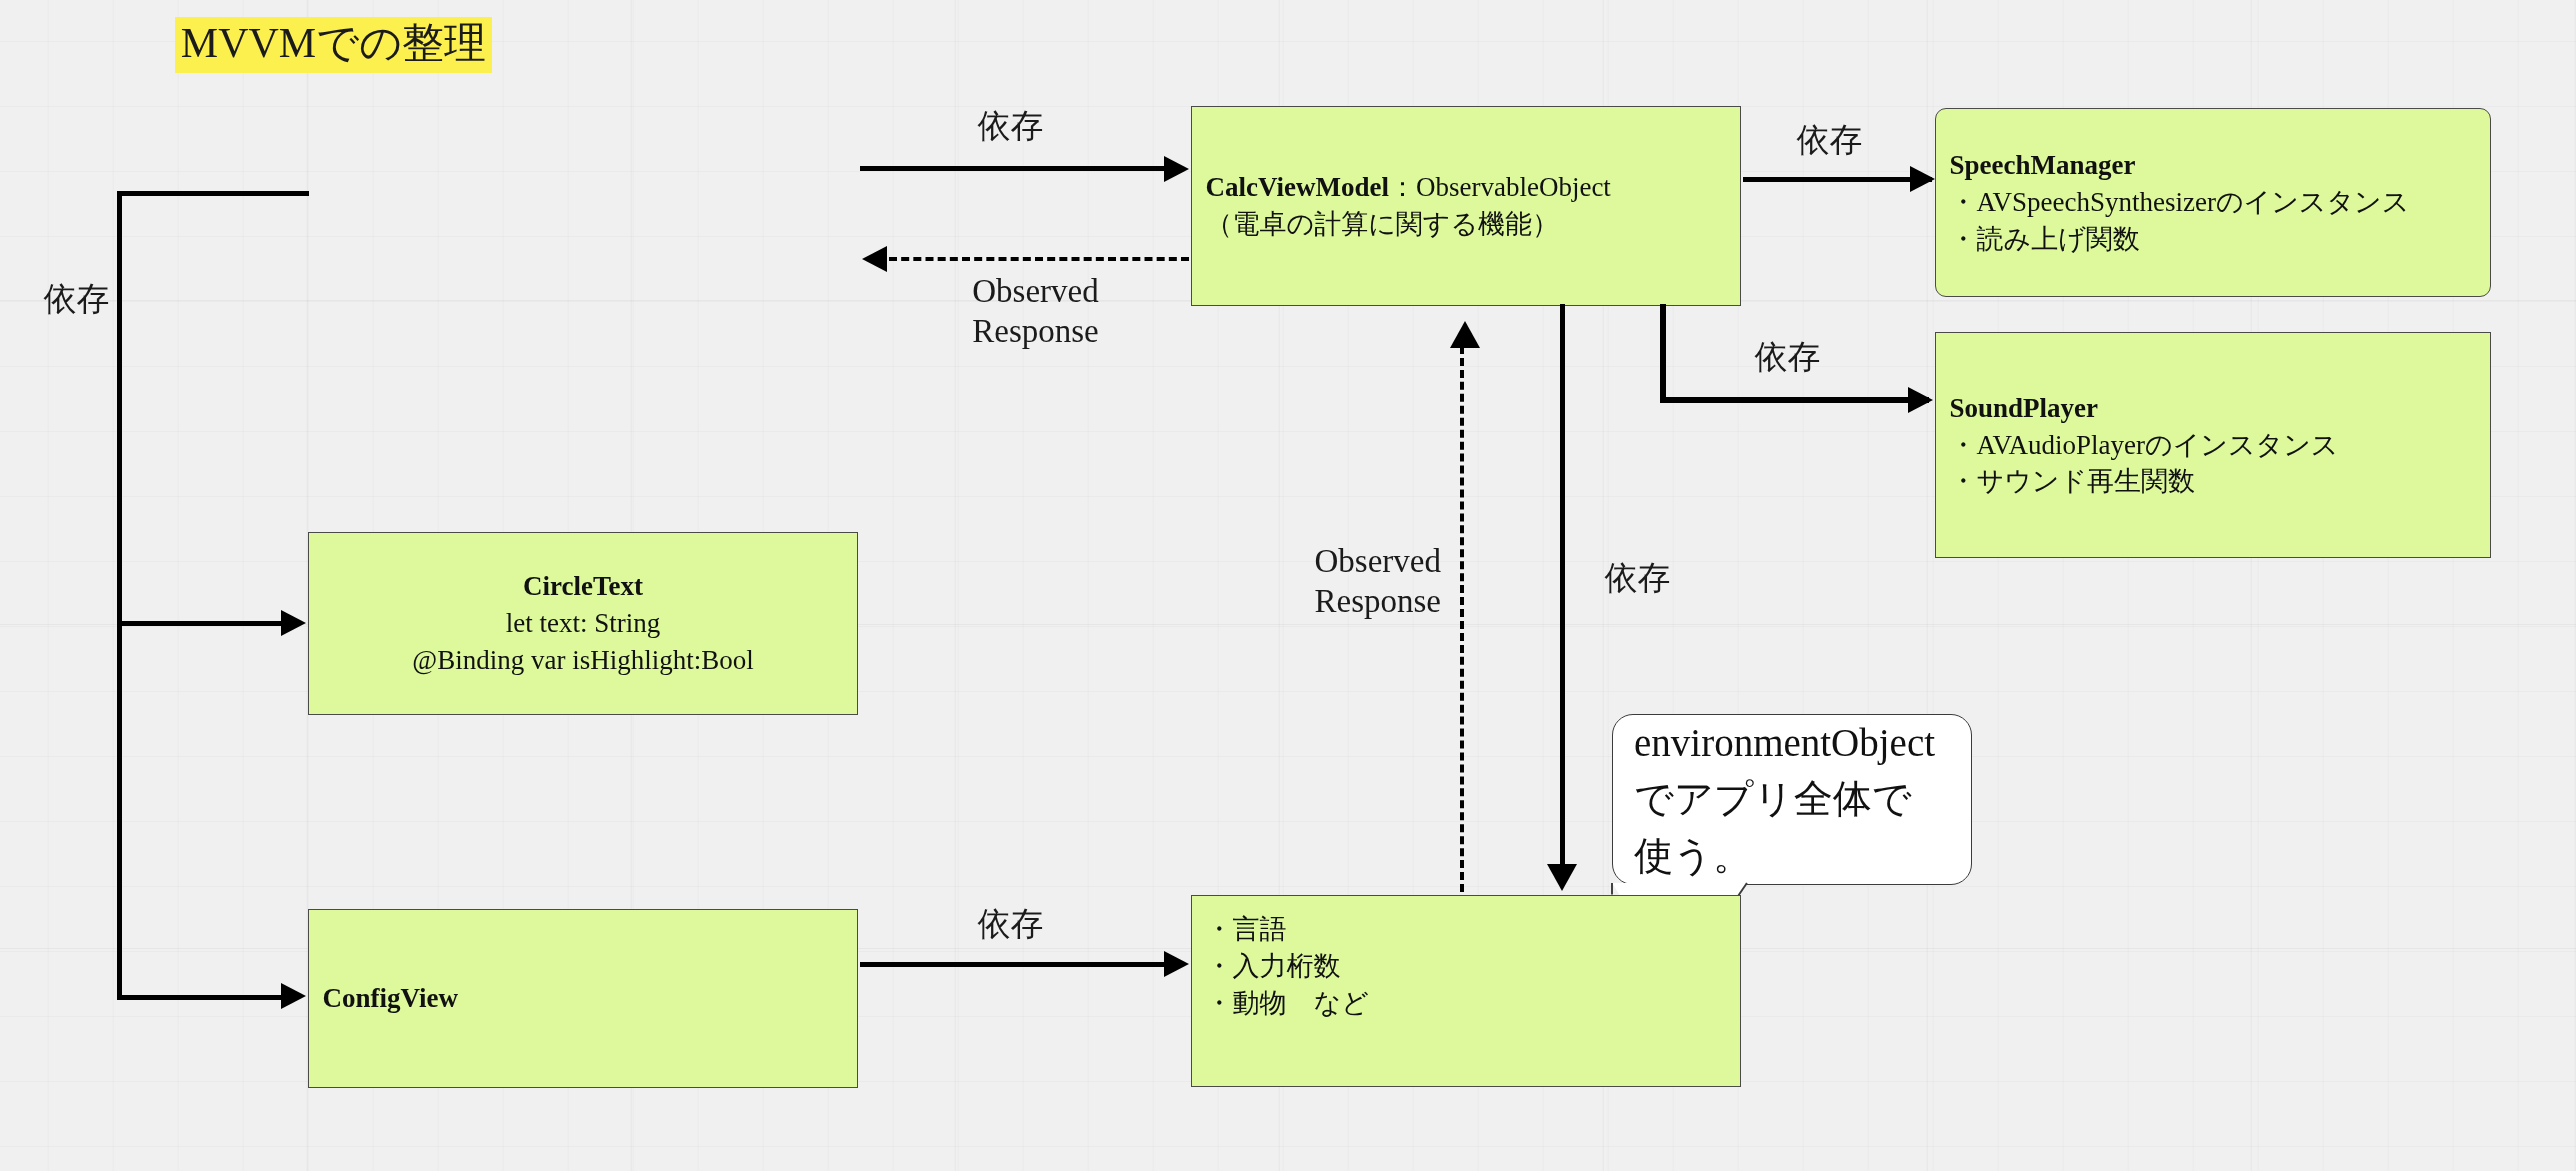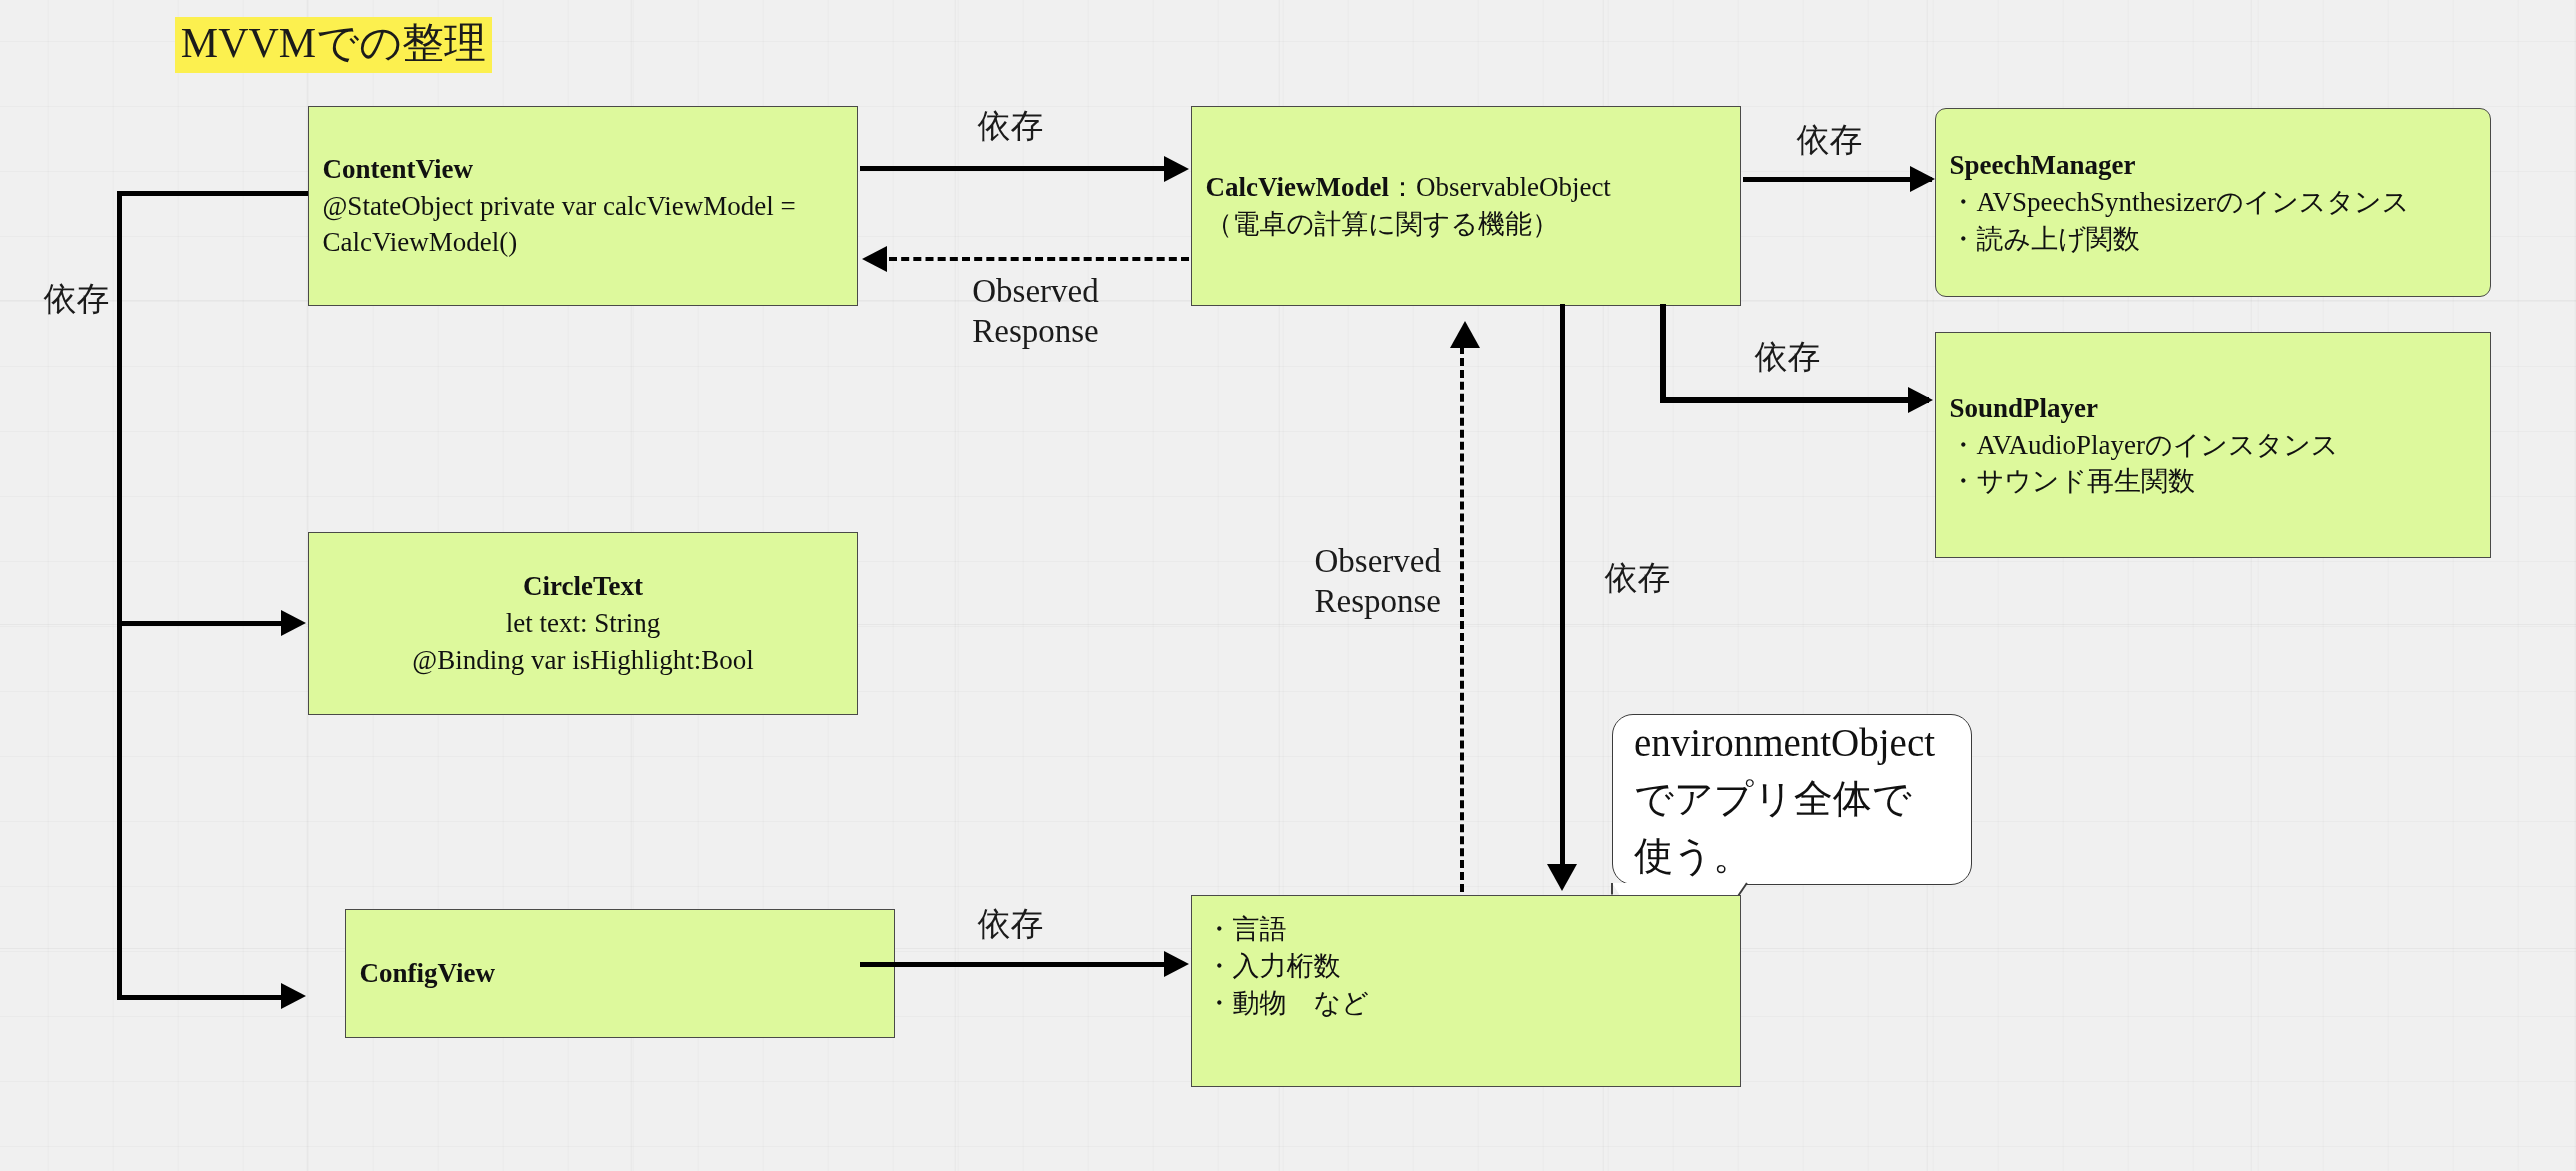"ContentView" div.box { html: <div> <div>ContentView</div> <div>@StateObject private var calcViewModel =</div> <div>CalcViewModel()</div> </div> -> none }
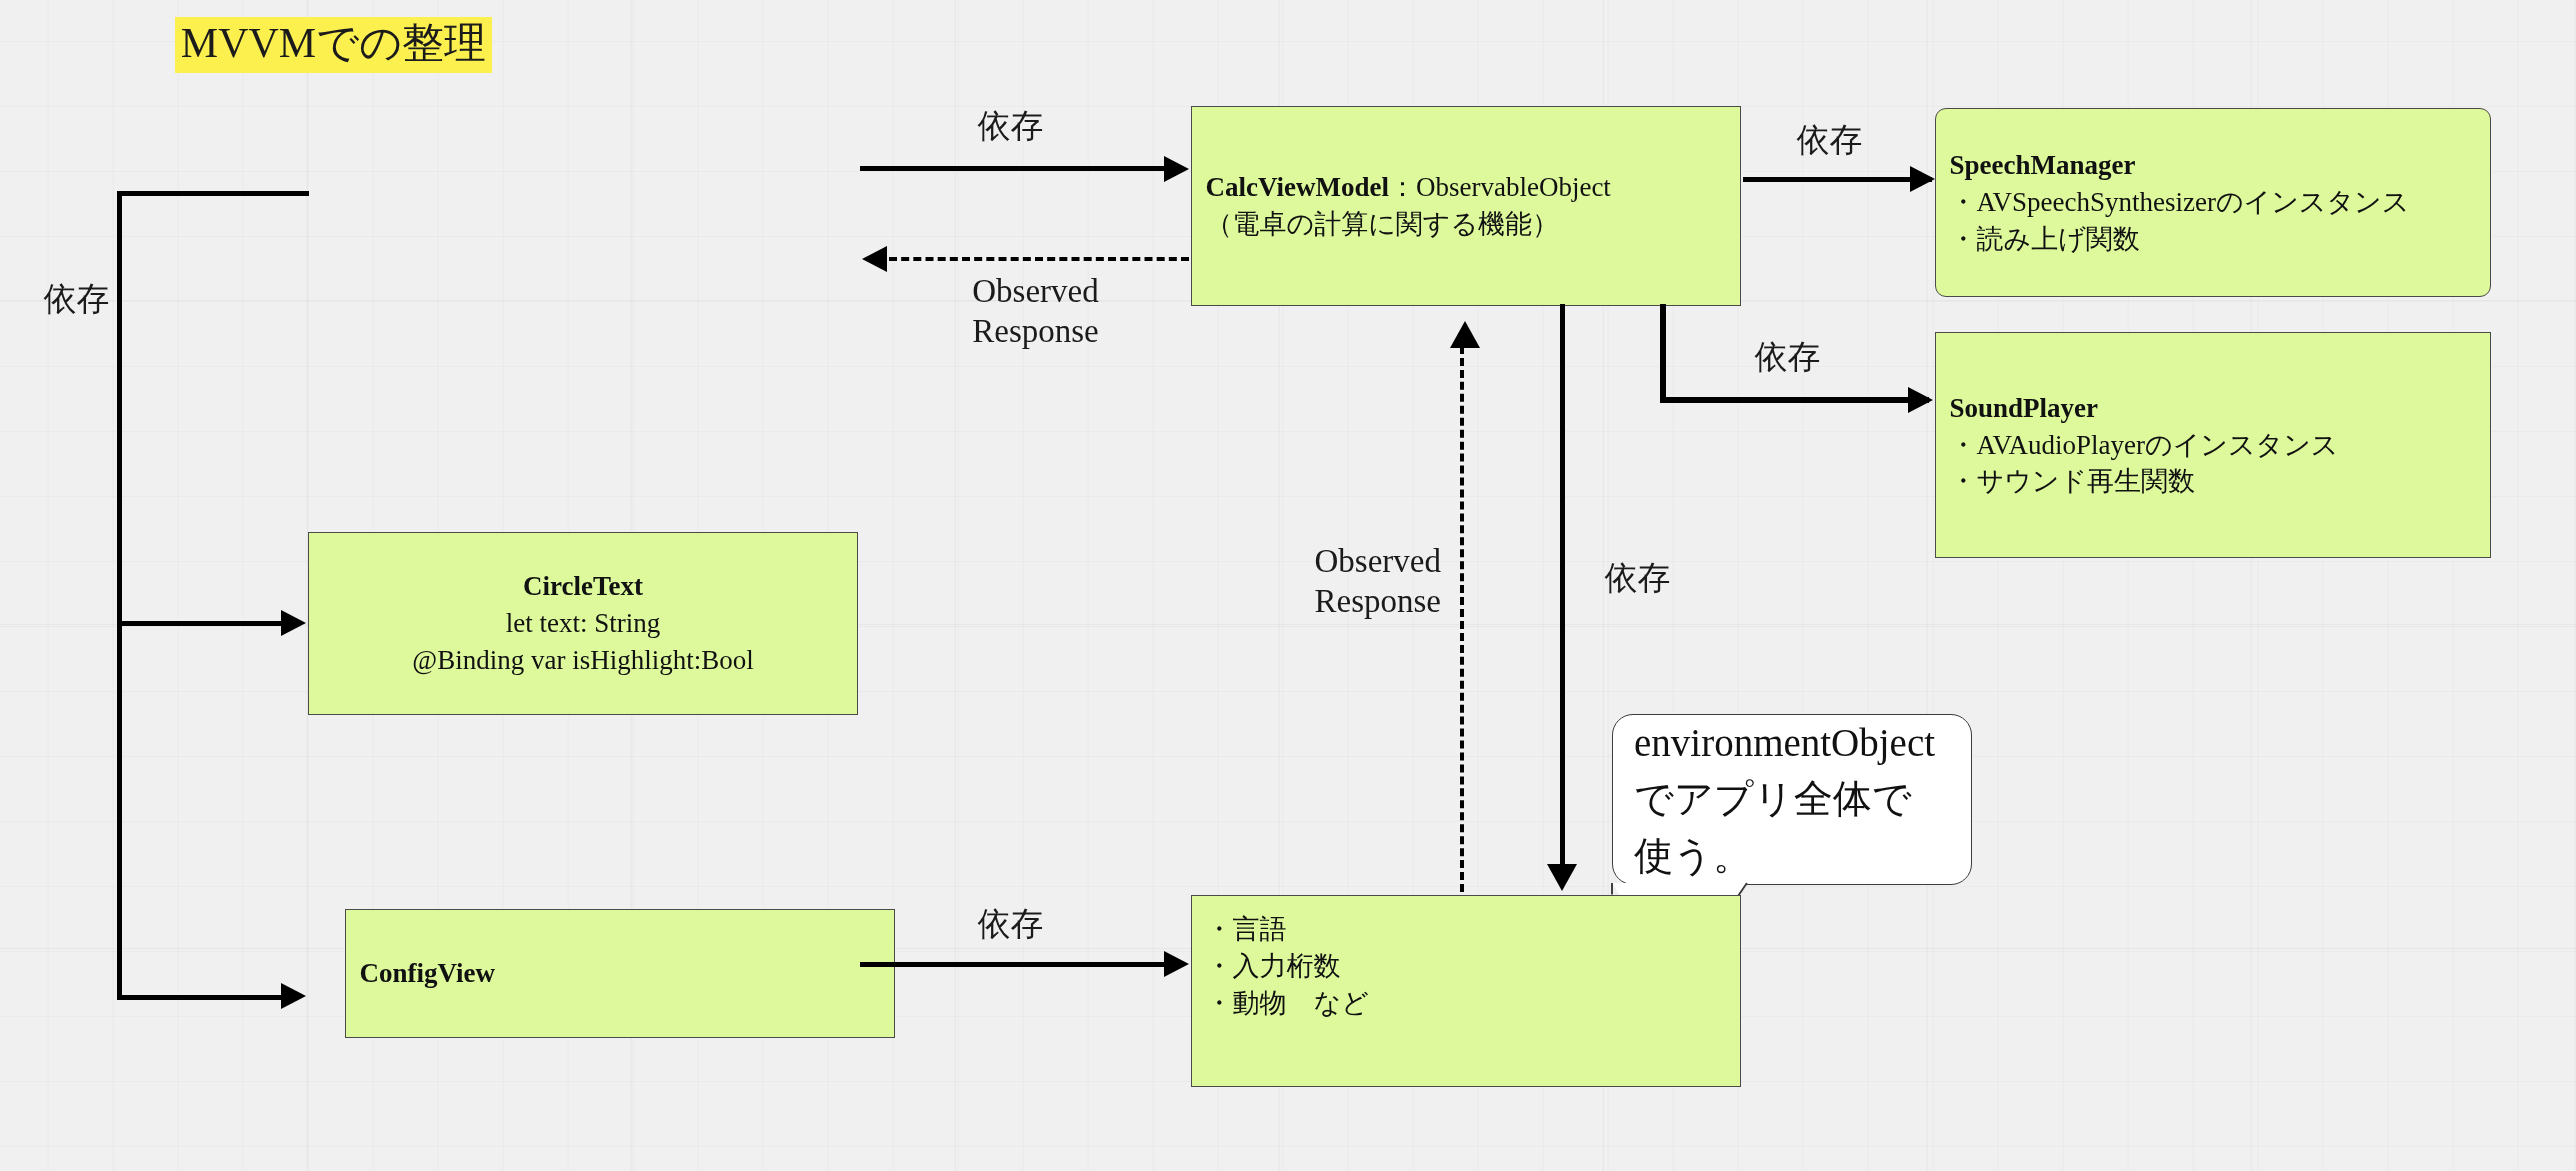"ConfigView" div.box { height: 129px -> 179px; margin-left: 37px -> none }
